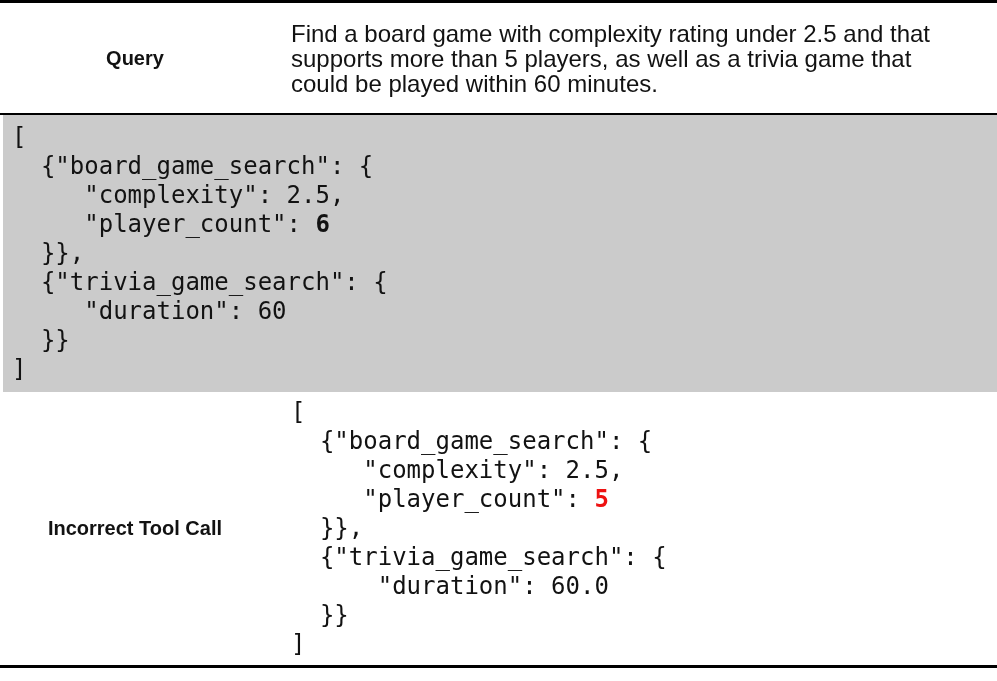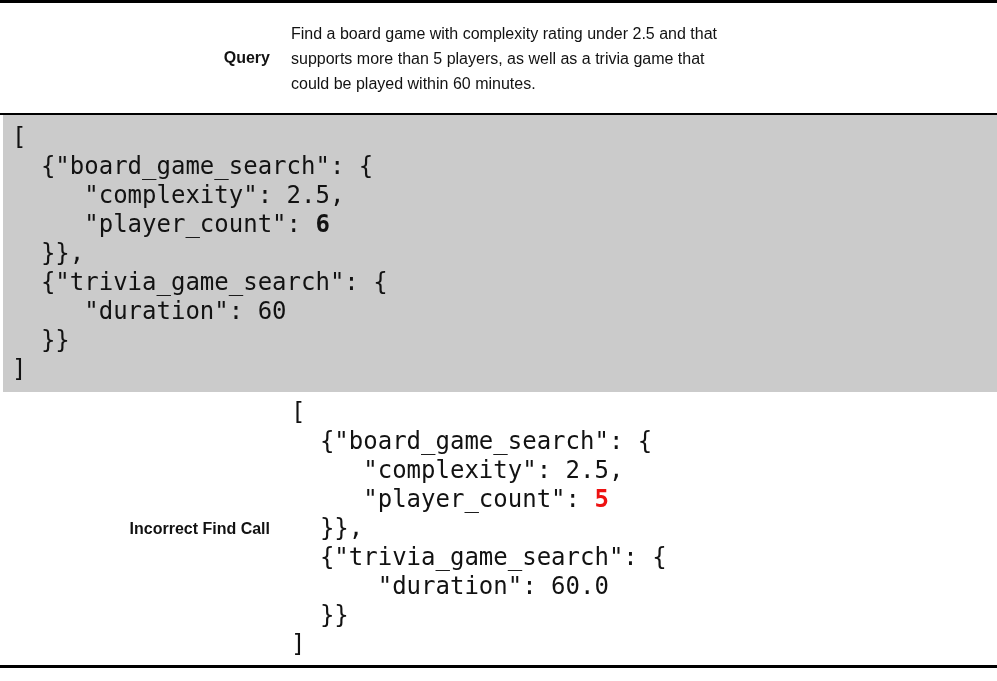"Find a board game with" .query-text { font-size: 16px -> 24px }
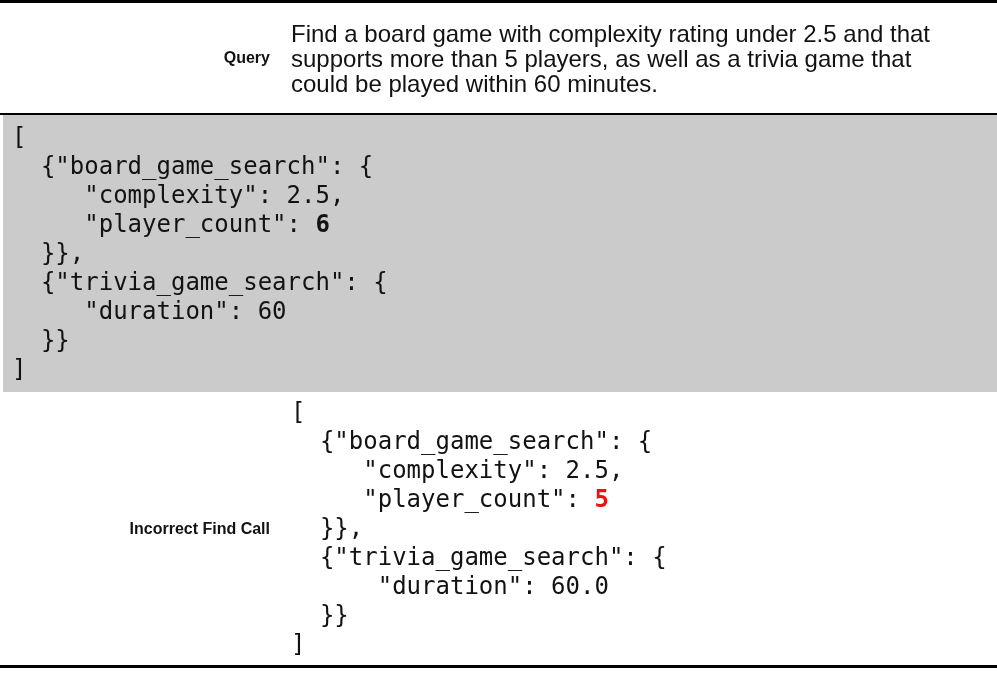"Query" .label-cell { font-size: 16px -> 20px; justify-content: flex-end -> center }
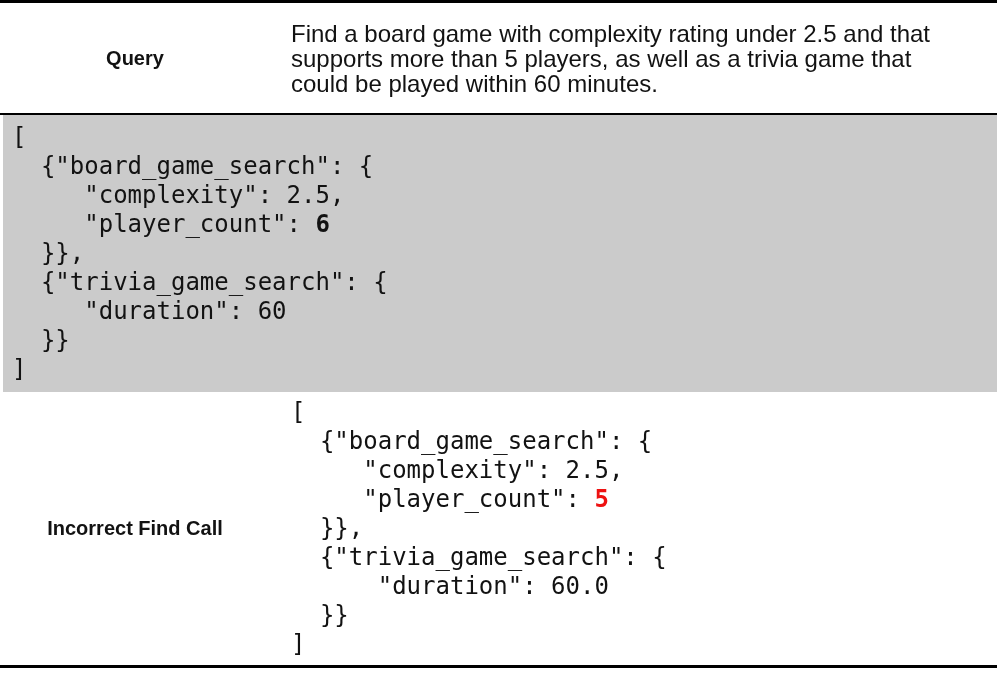"Incorrect Find Call" span { text: Find -> Tool }
